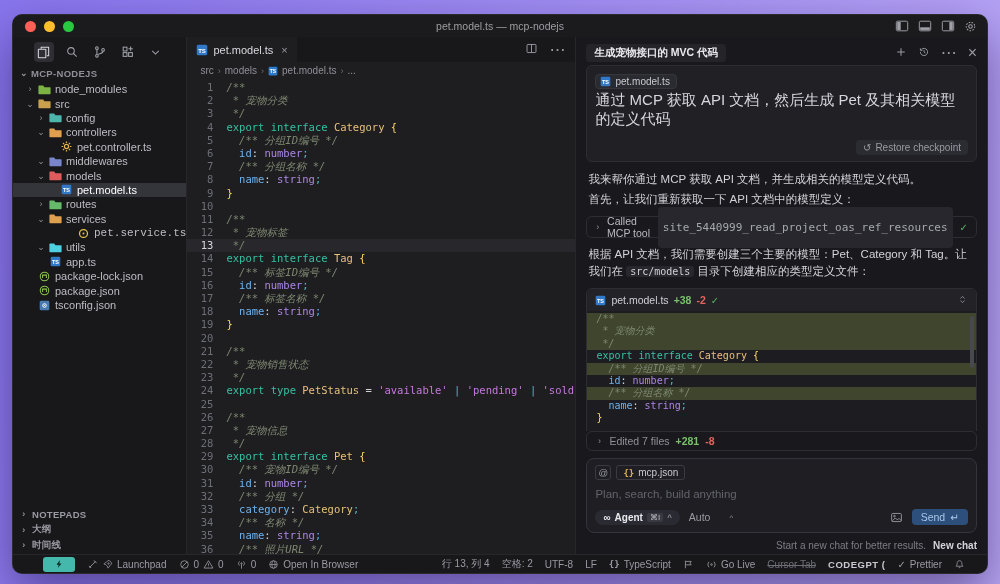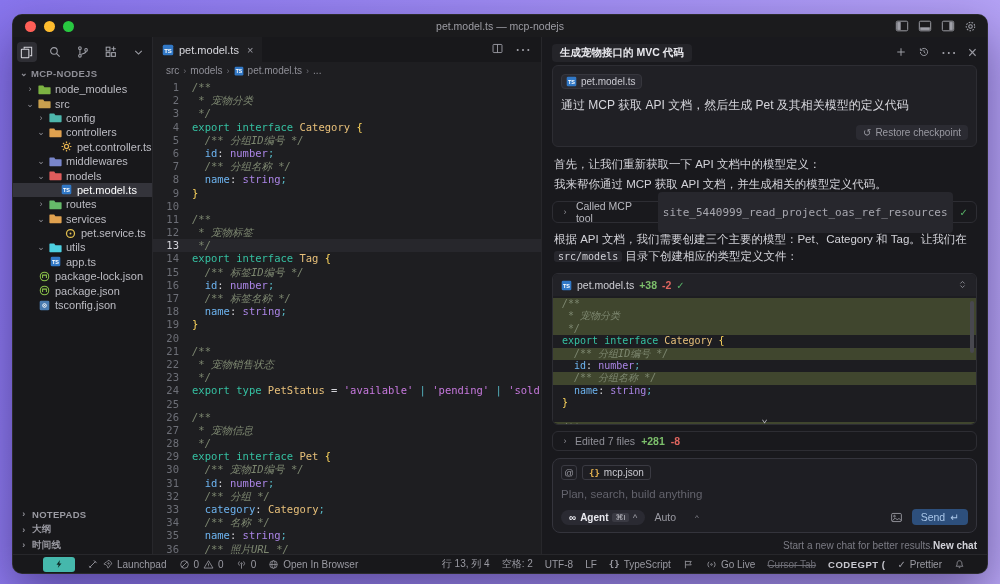"通过 MCP 获取 API 文档，然后生成" .user-text { font-size: 12px -> 15px; margin-top: 6px -> none }
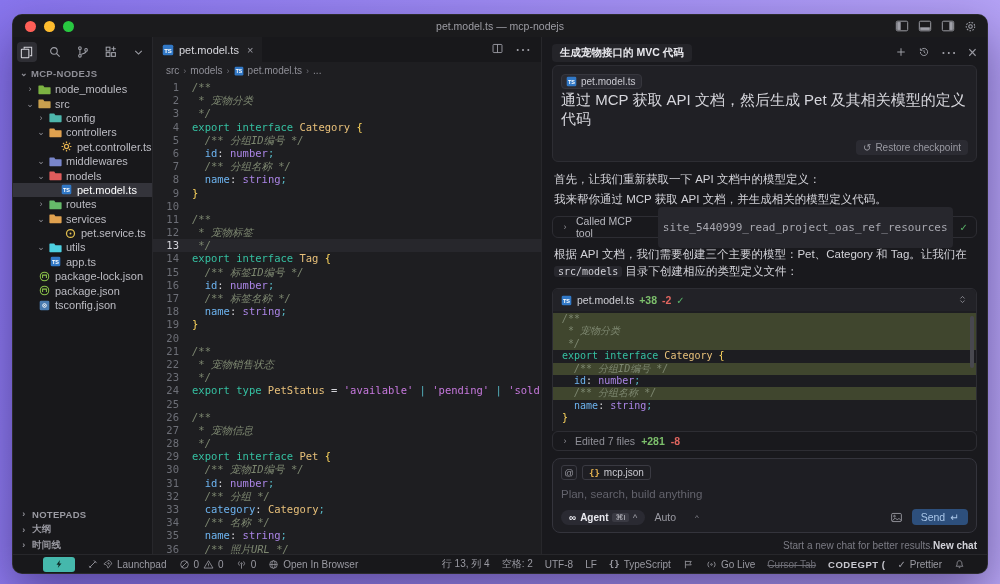"首先，让我们重新获取一下 API 文档中的模型定义：" div.asst-p { order: before "我来帮你通过 MCP 获取 API 文档，并生成相关的模型定义代码。" -> after "我来帮你通过 MCP 获取 API 文档，并生成相关的模型定义代码。" }
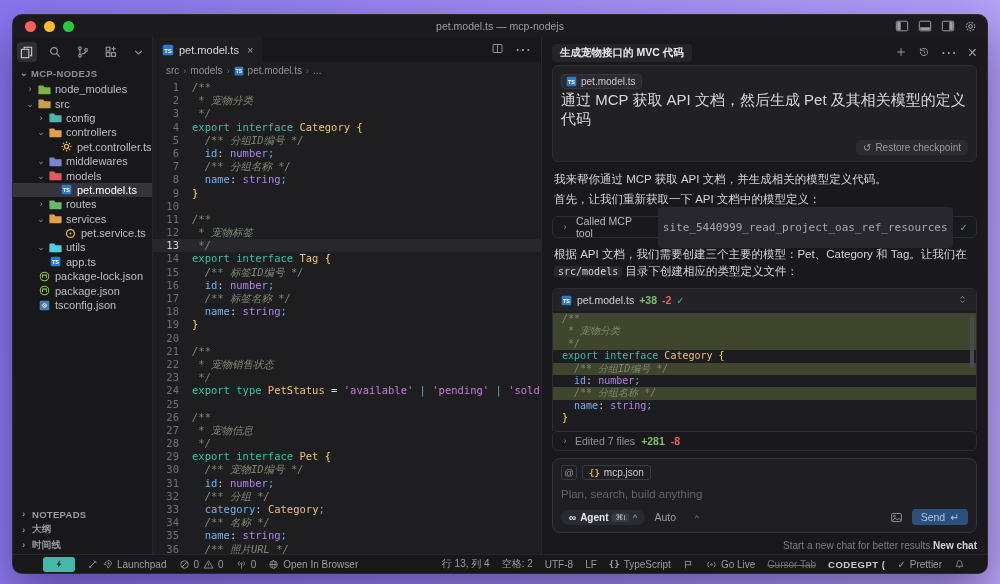"pet.service.ts" div.trow { font-family: none -> Liberation Mono, monospace; padding-left: 39px -> 52px }
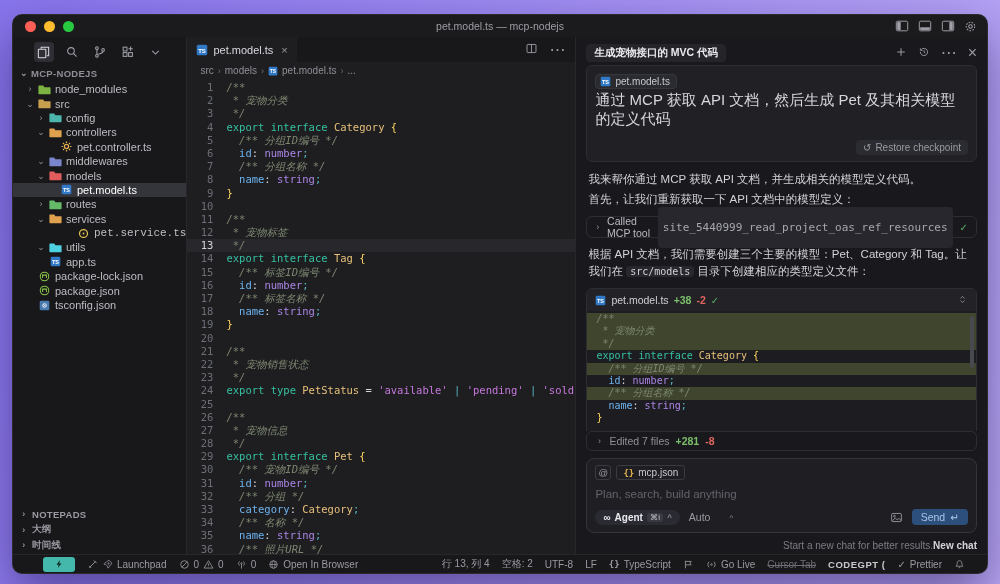"Start a new chat for" .hint-row { gap: none -> 7px }
